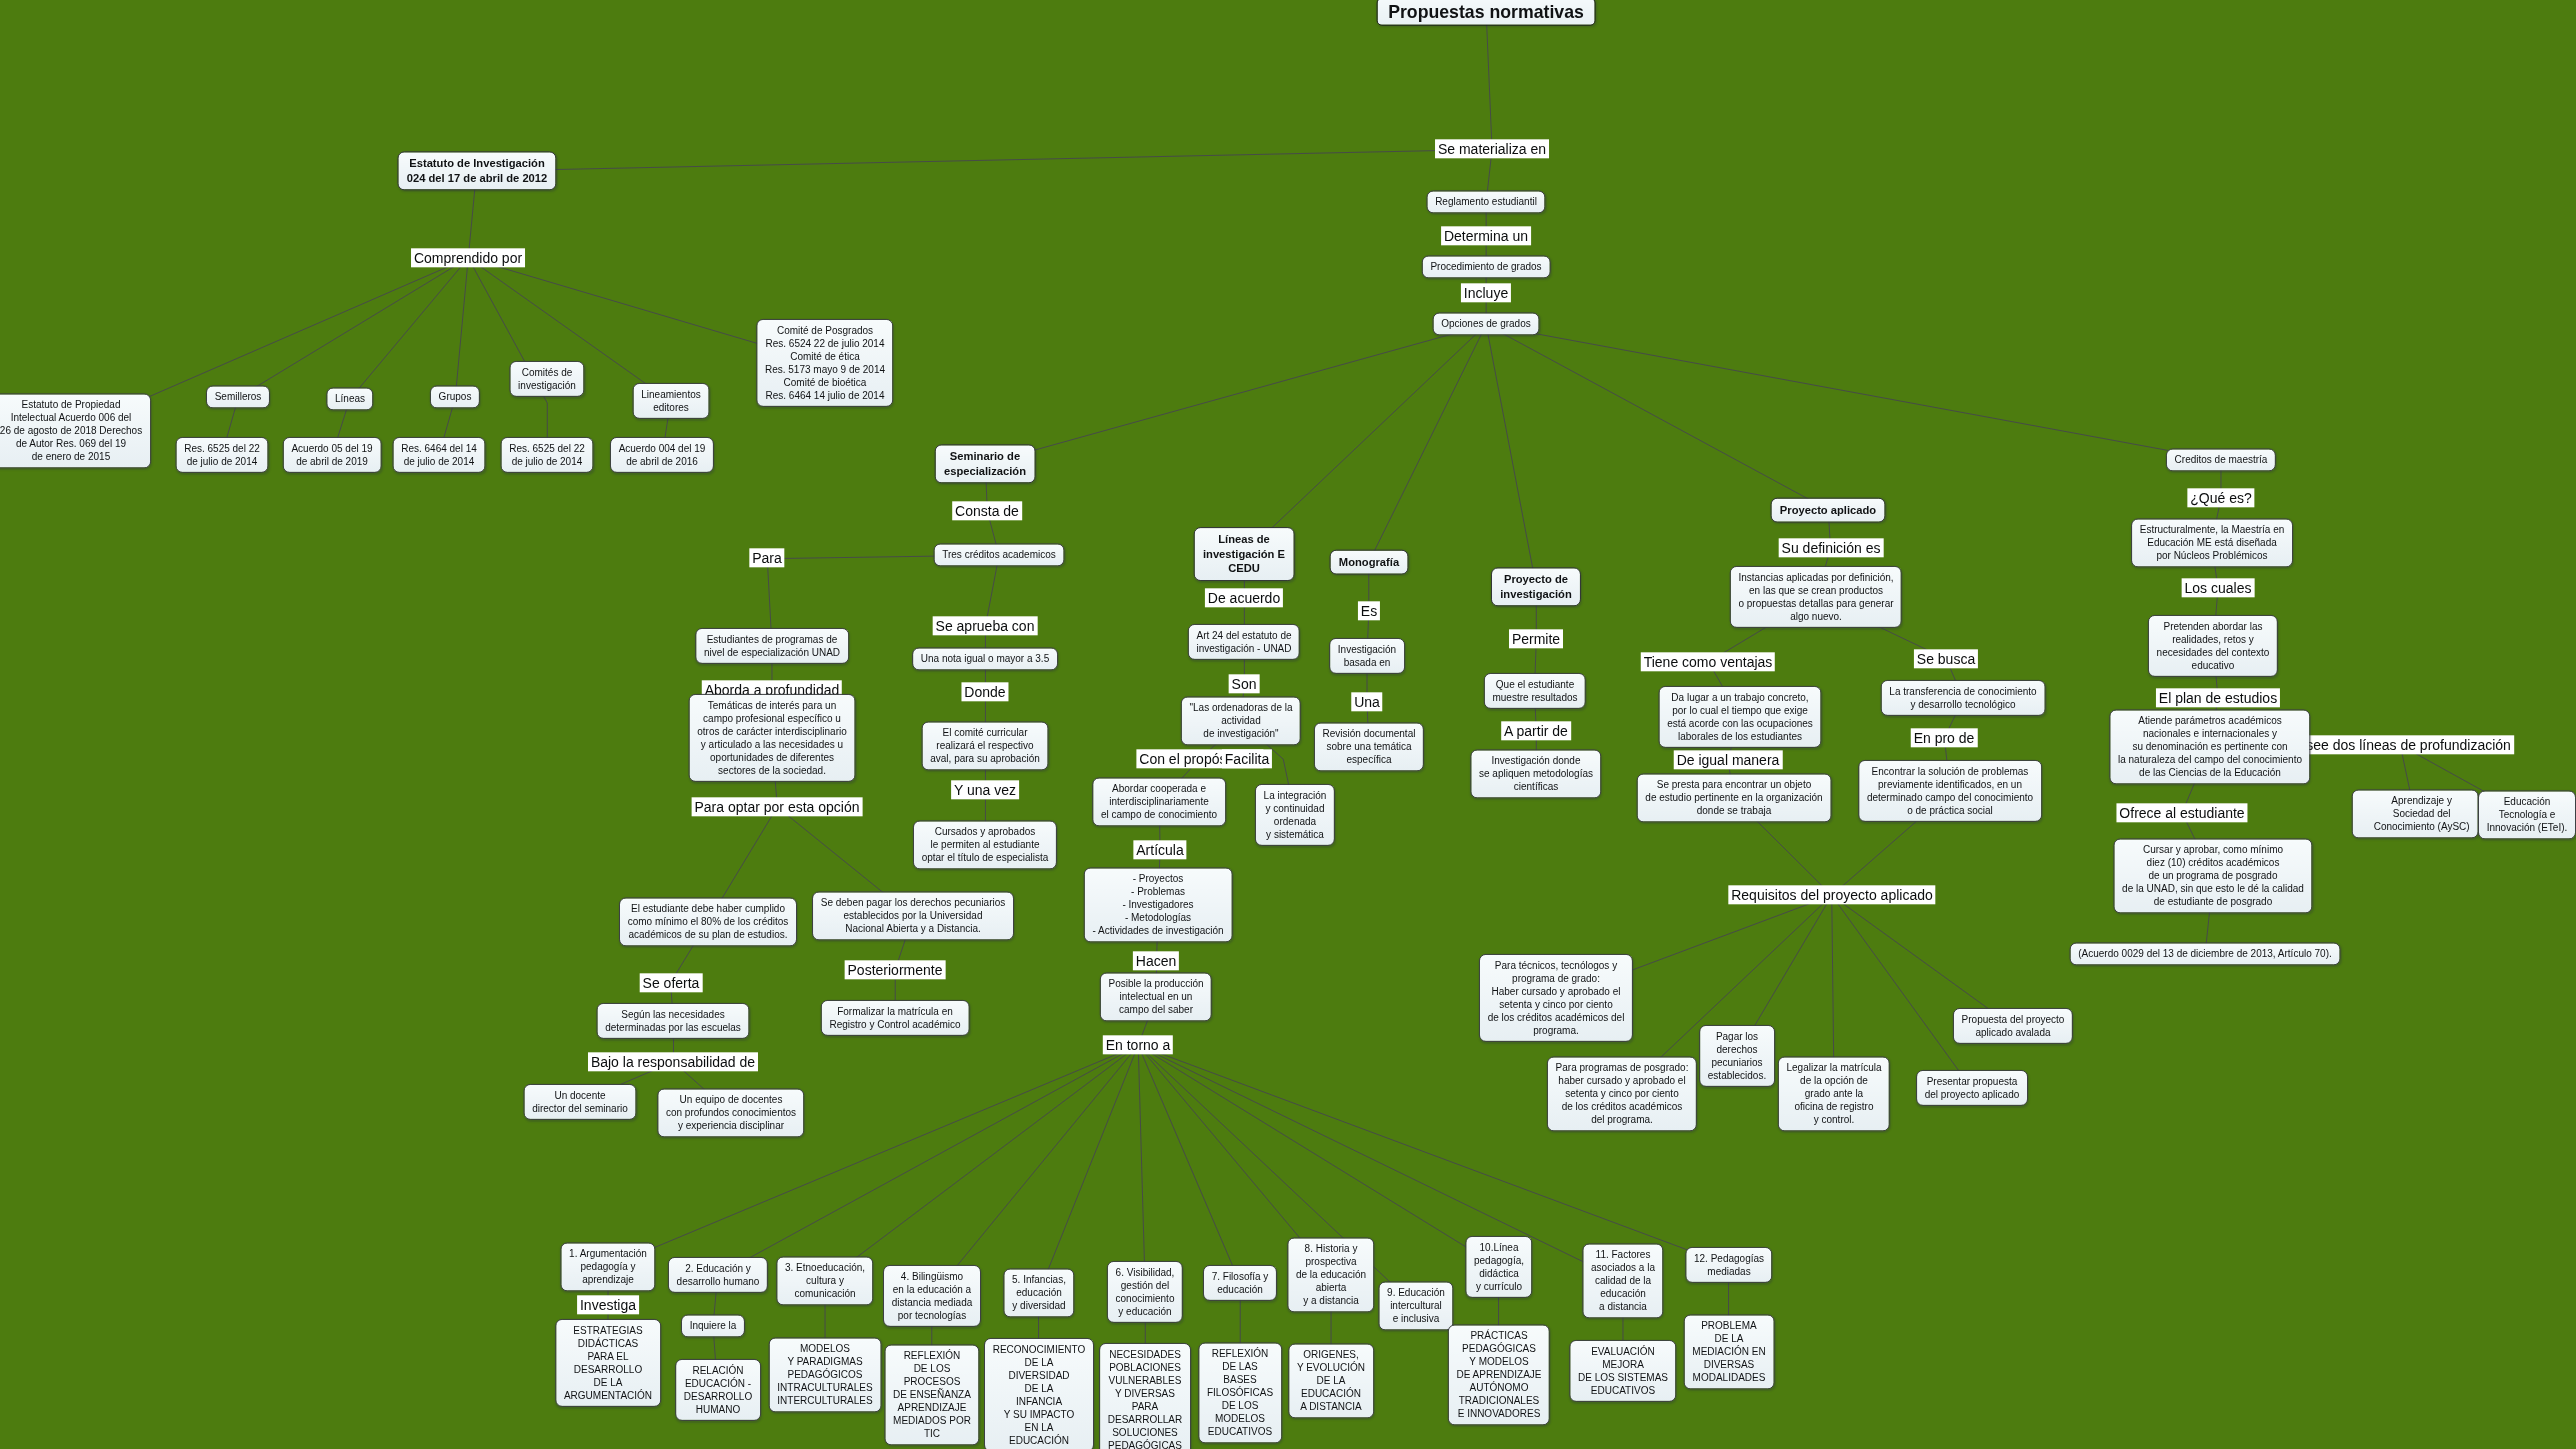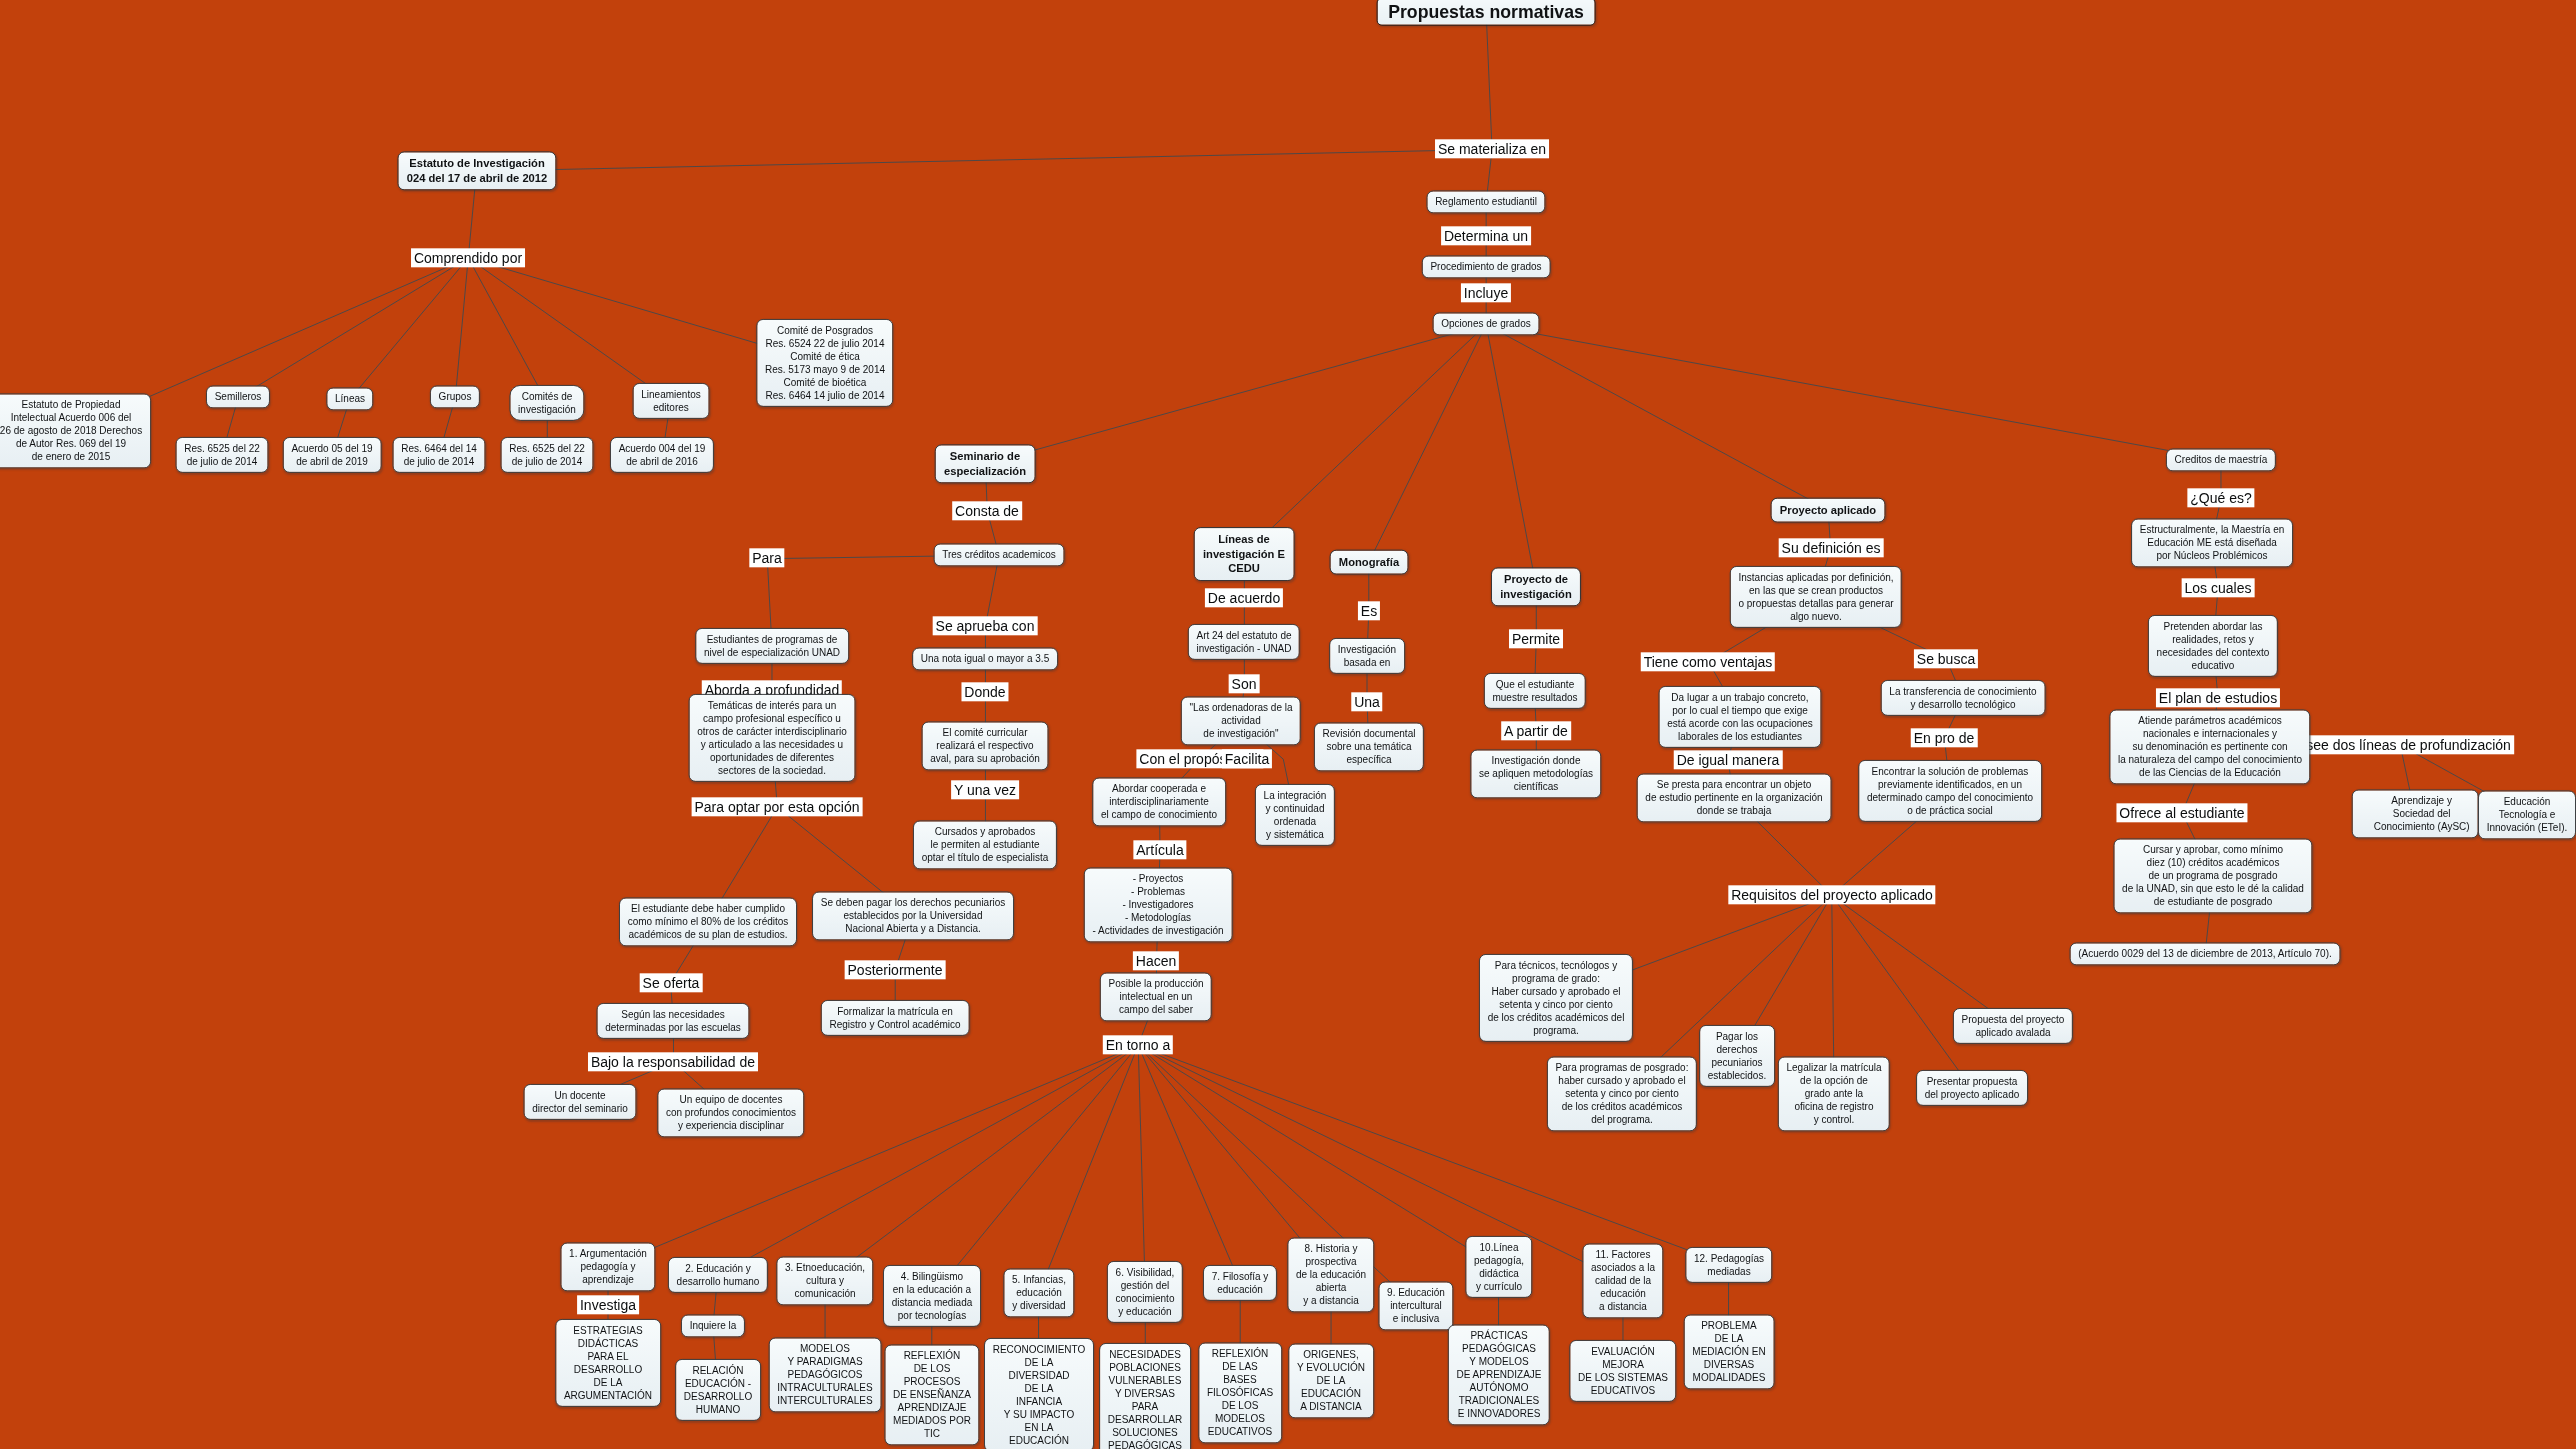"Propuestas normativas" #map { background: #c2410c -> #4d7c0f }
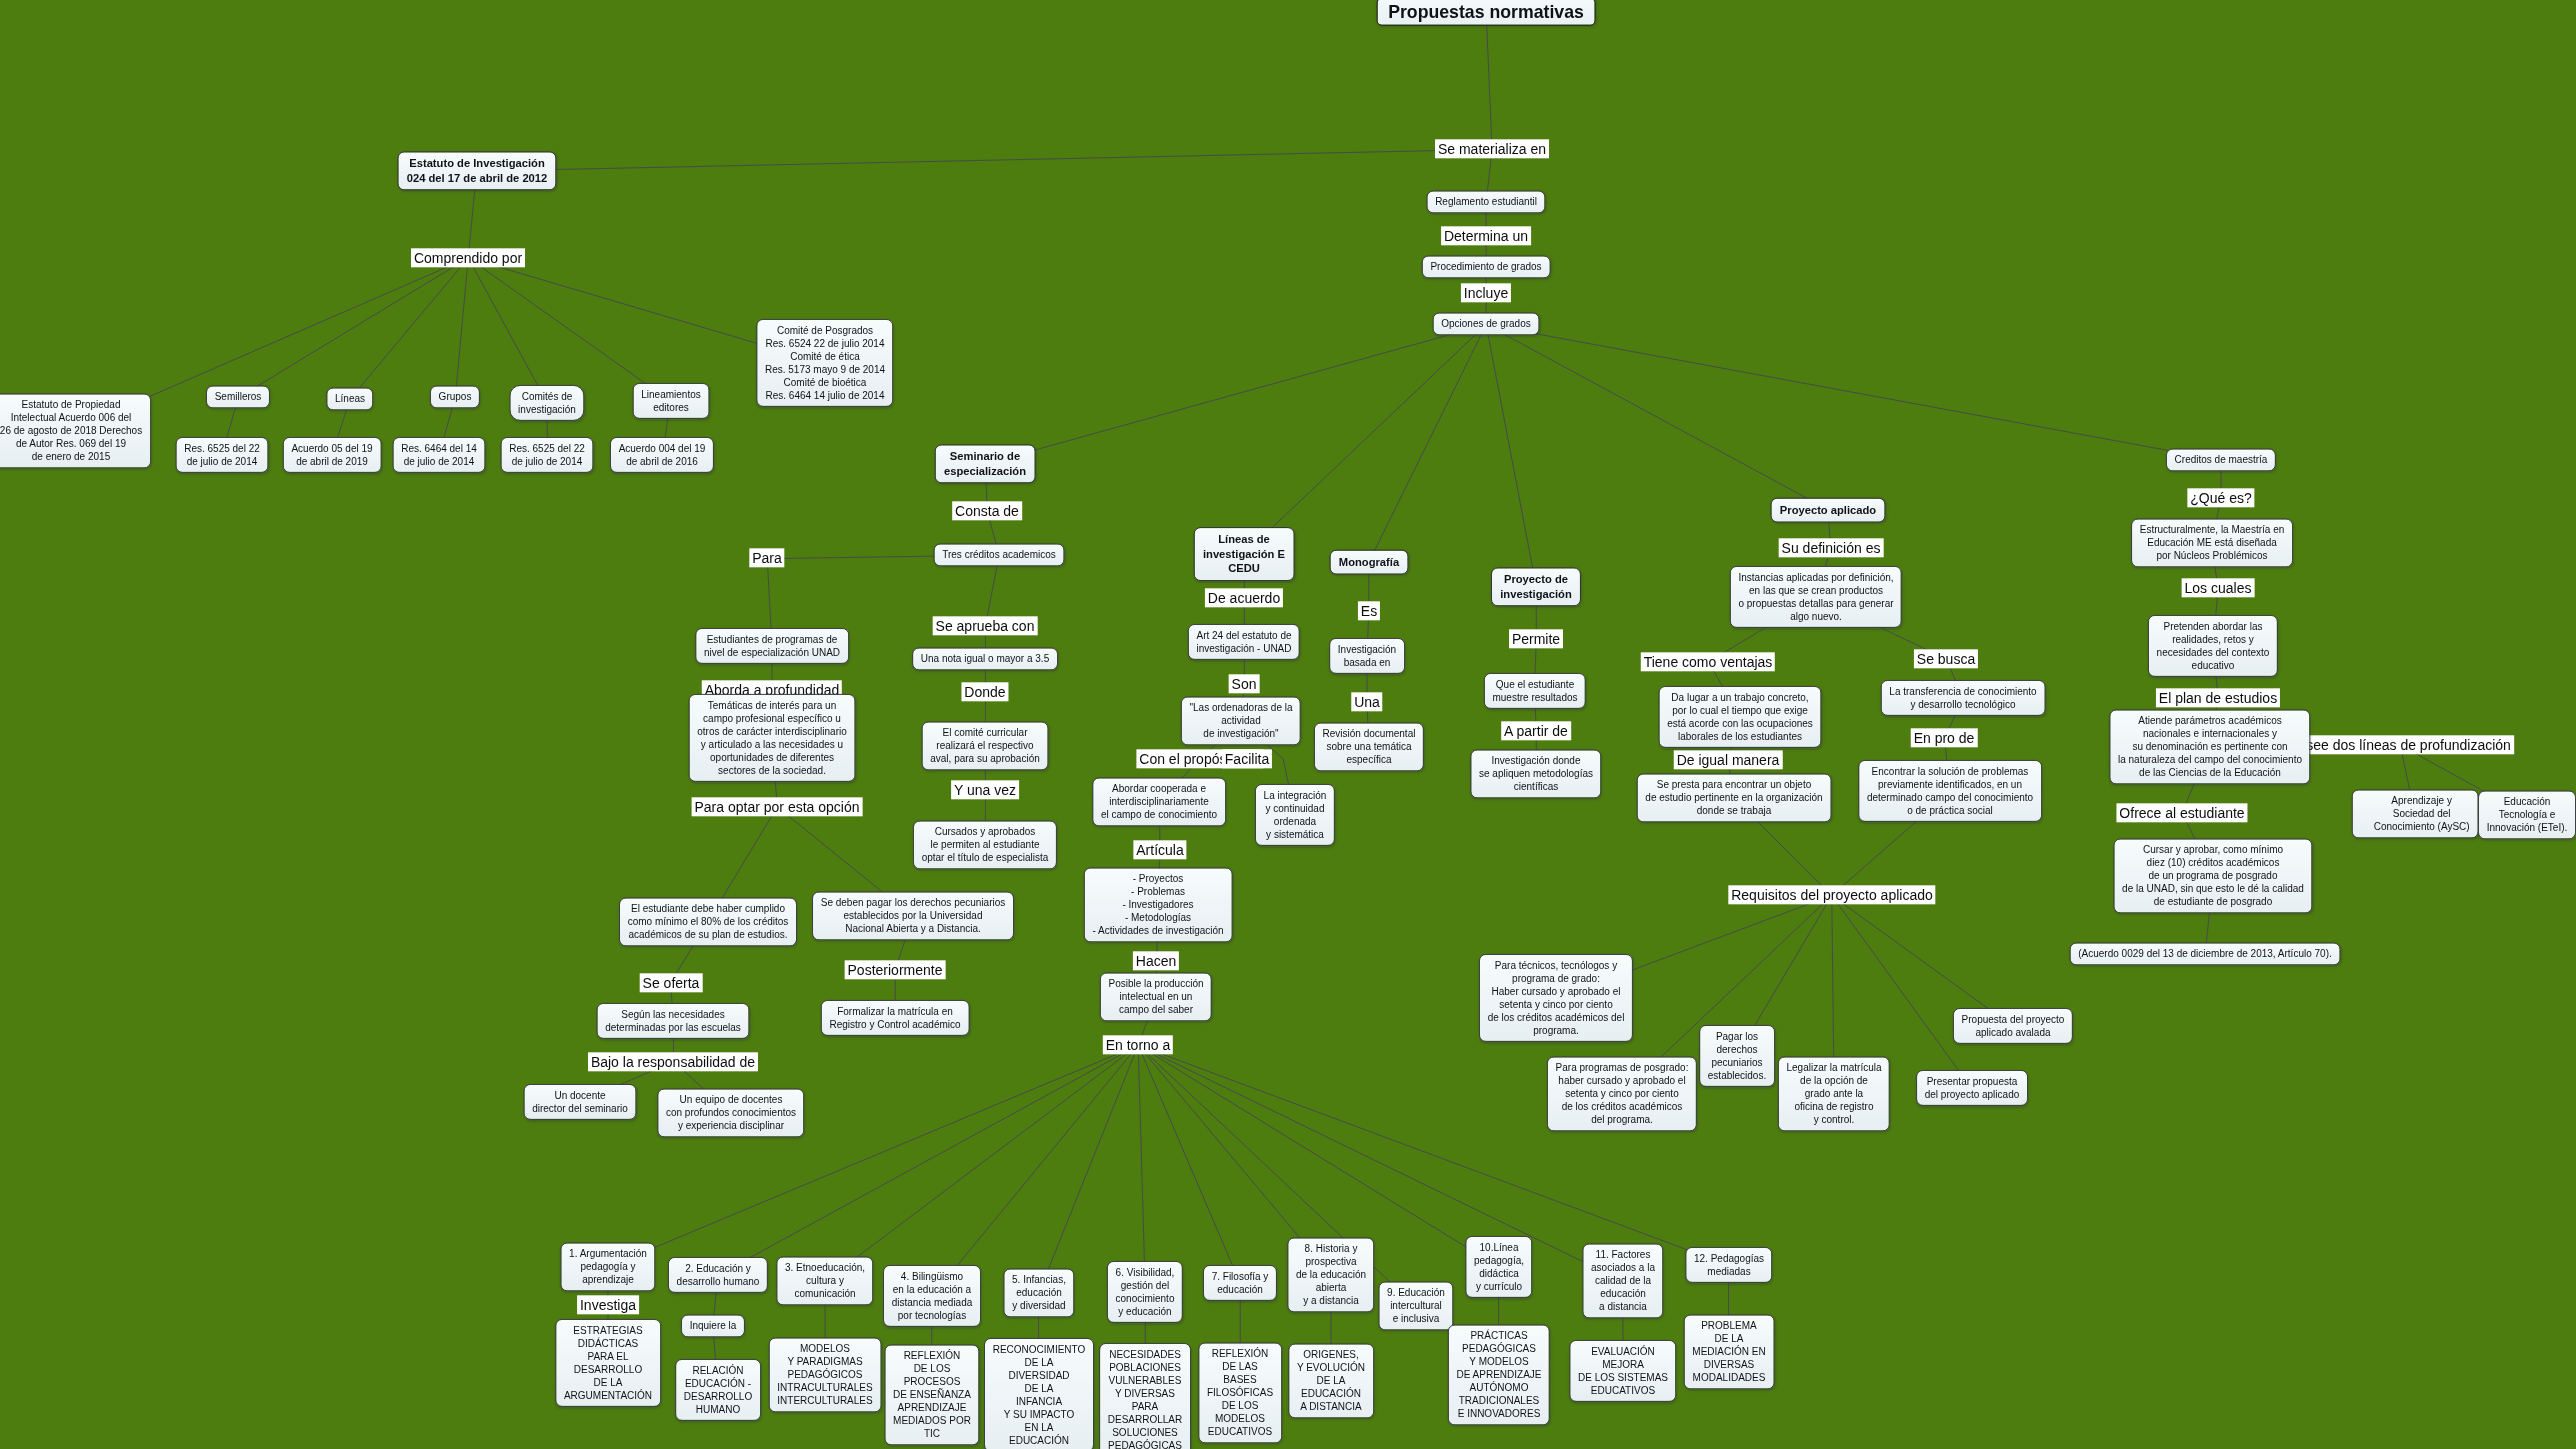"Comités de" div.node { border-radius: 11px -> none; top: 403px -> 379px }
